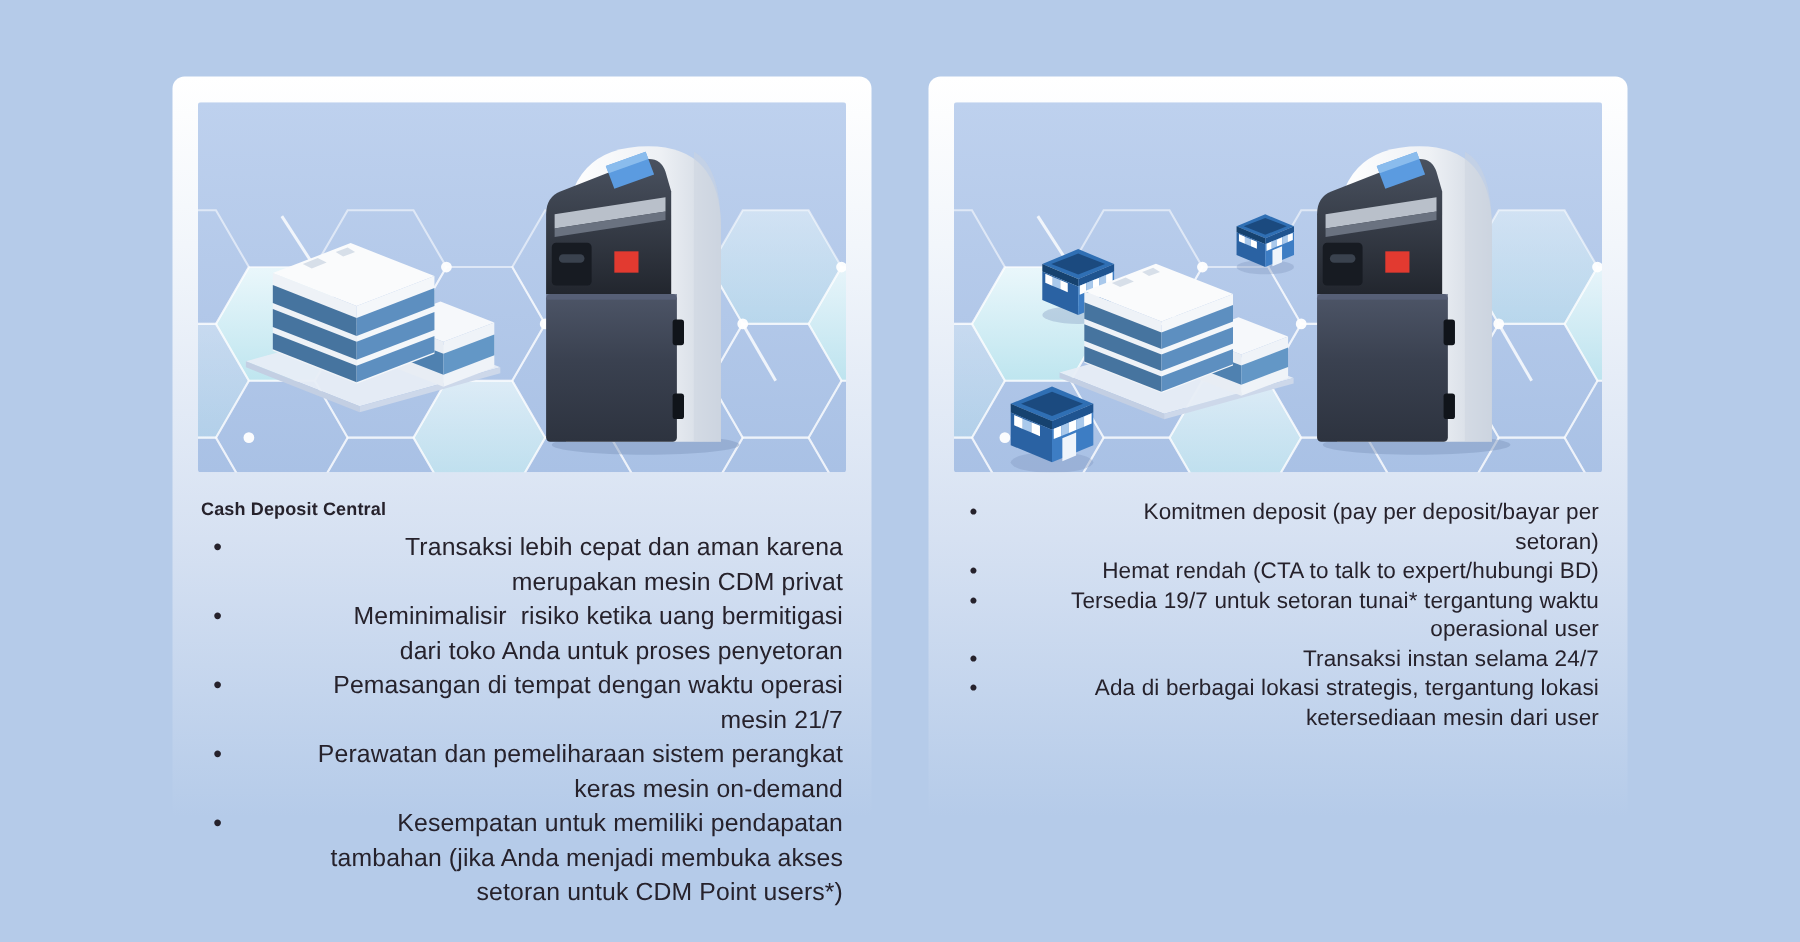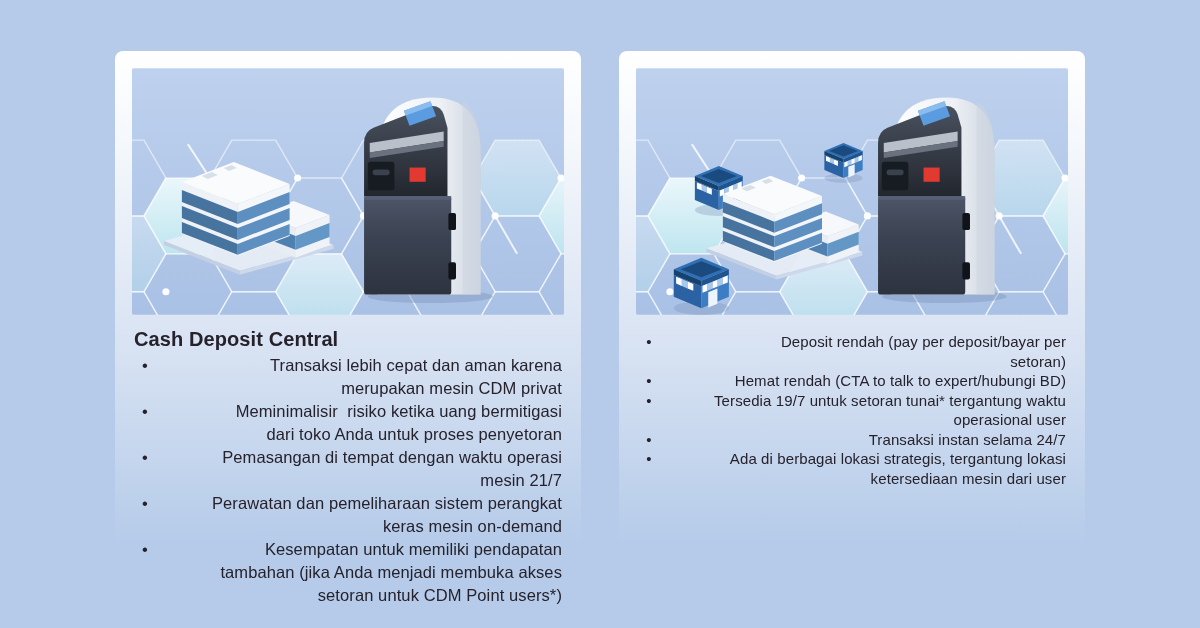"Cash Deposit Central" h2.cardtitle { font-size: 20px -> 12px }
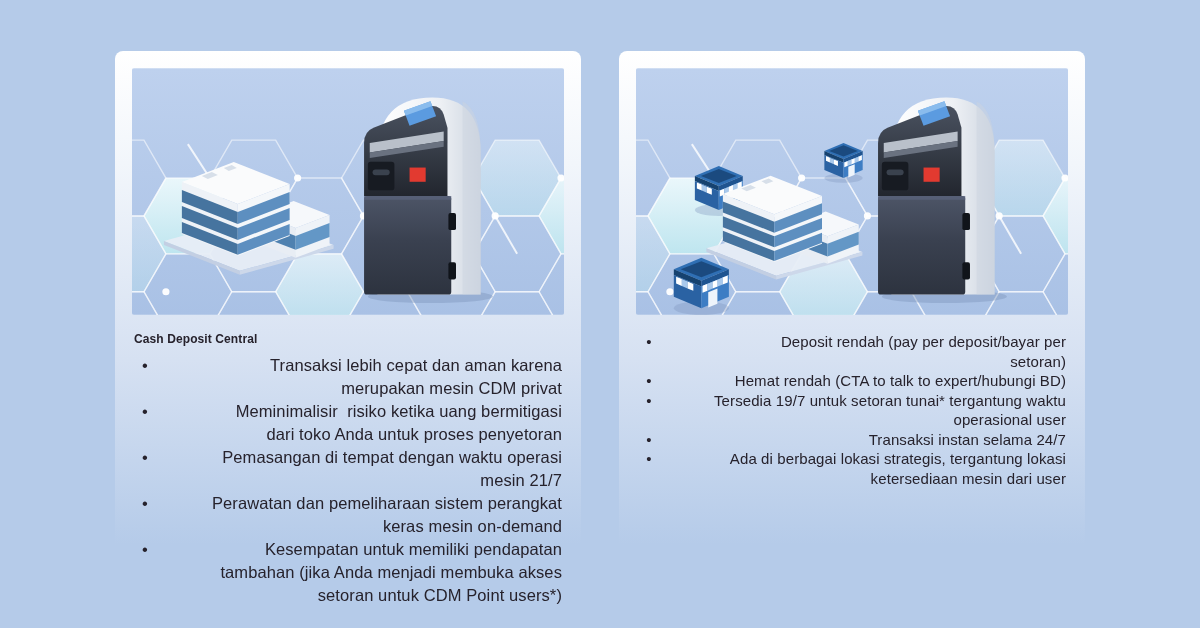"Deposit rendah (pay per deposit/bayar" span.tx { text: Deposit rendah -> Komitmen deposit }
